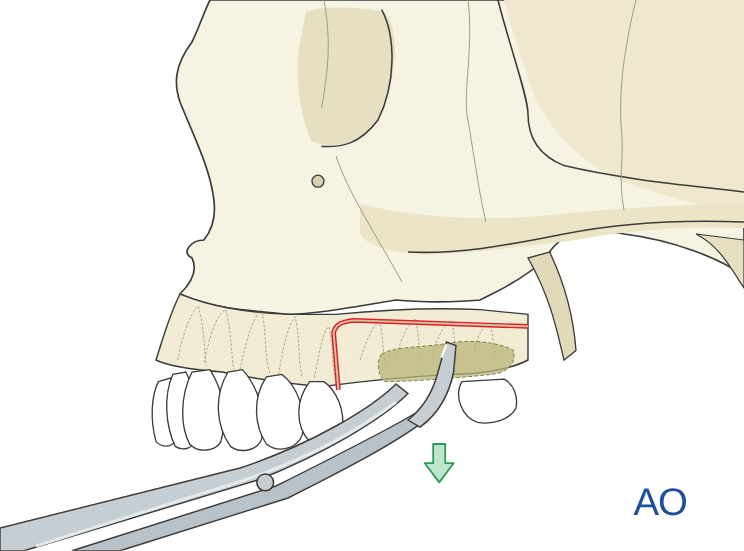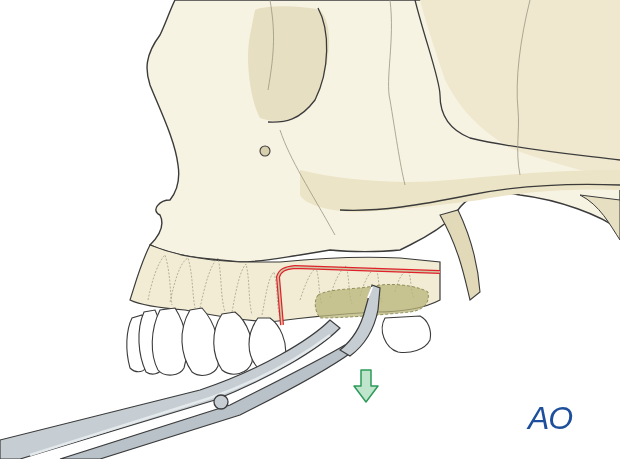"AO" .canvas { font-style: italic -> none }
